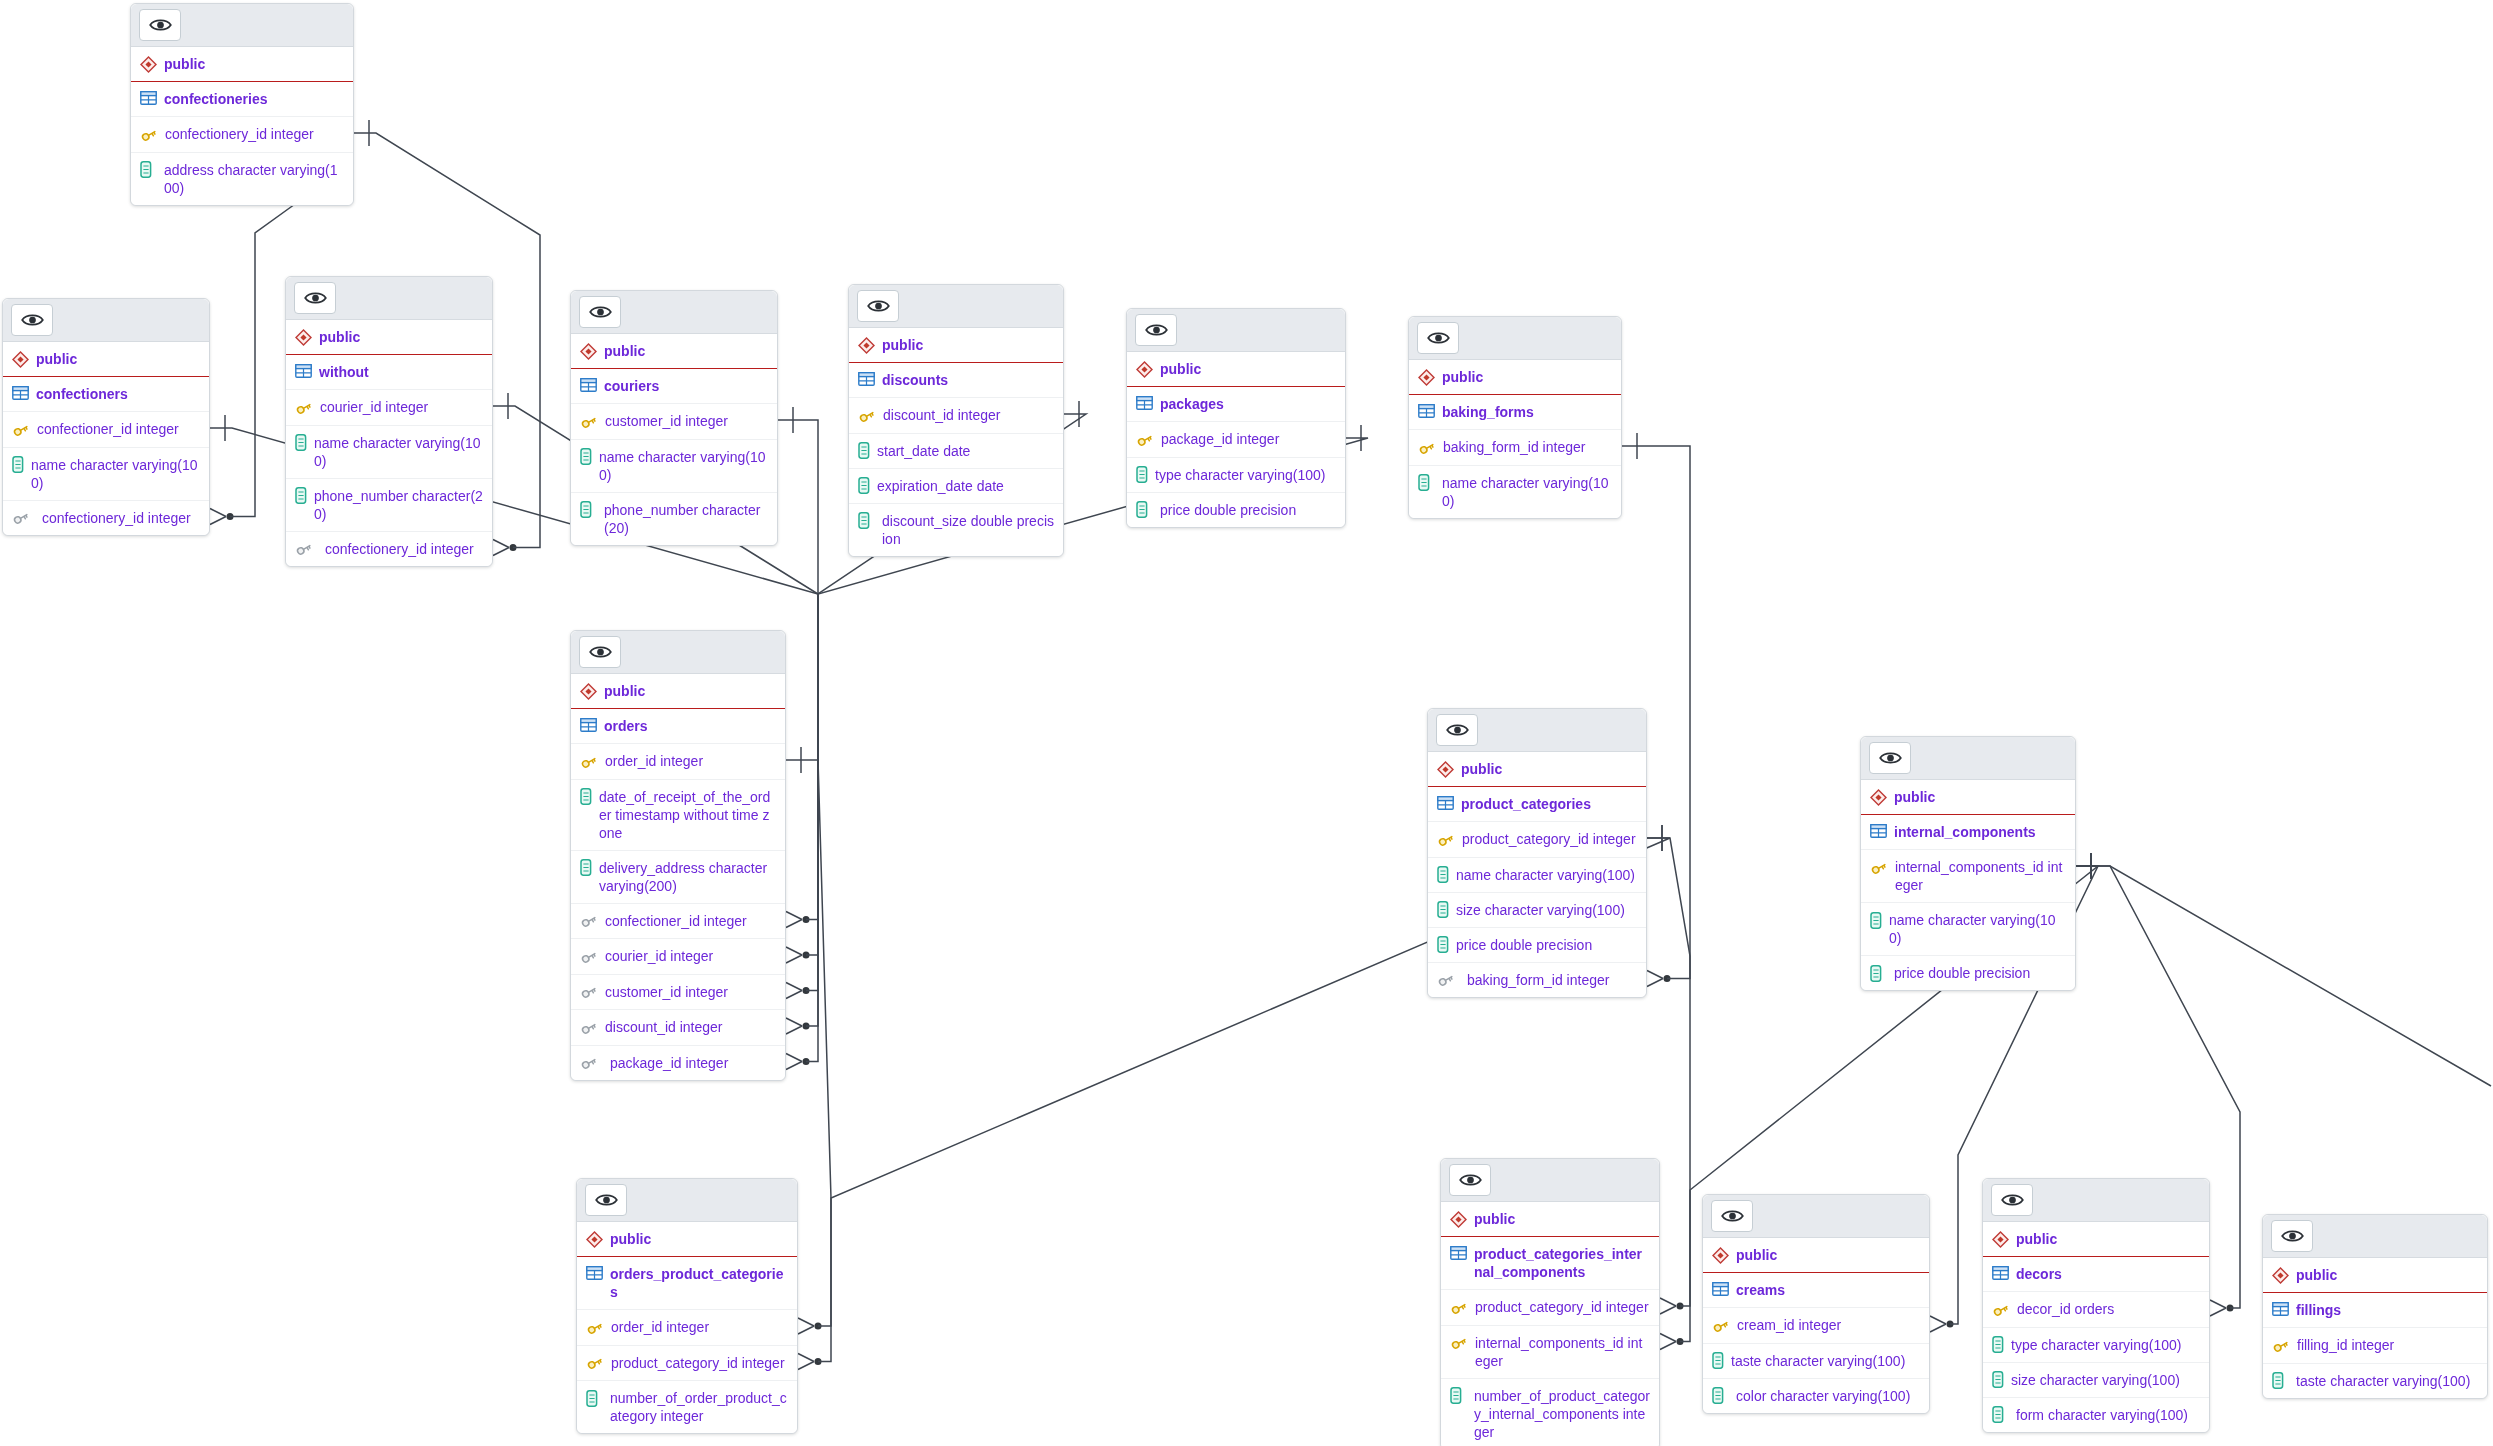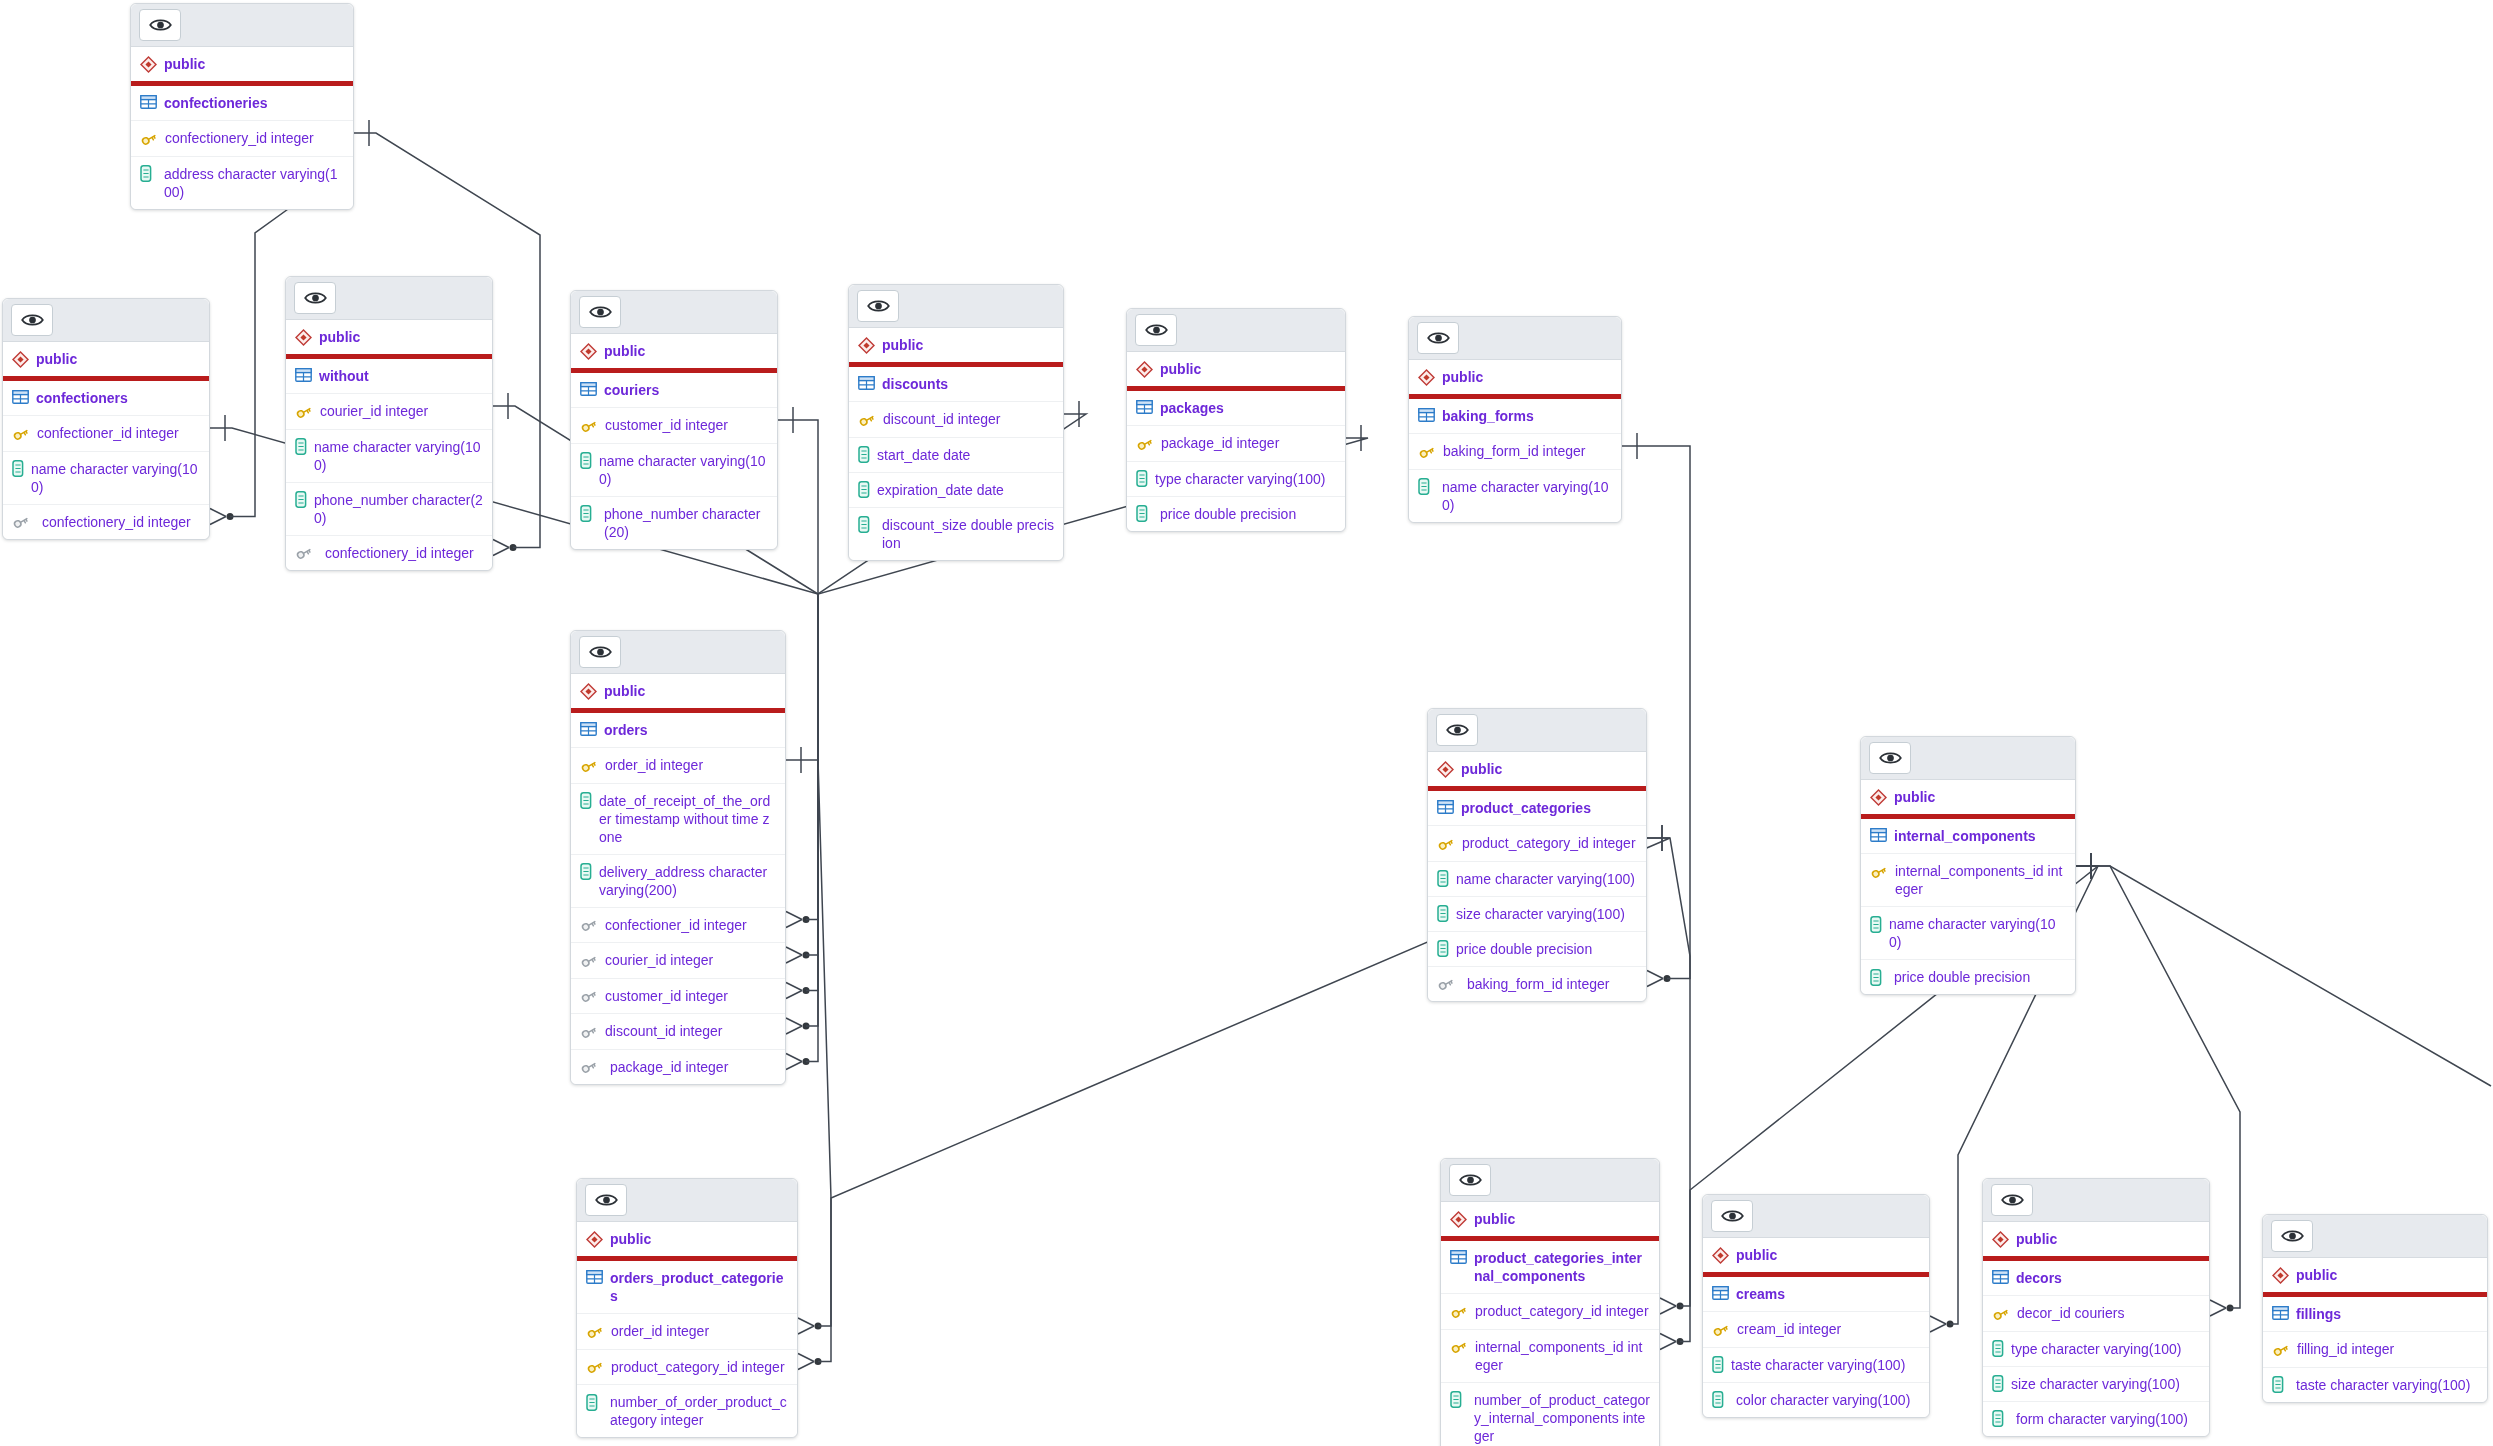"confectioneries" .schema-row,.name-row { border-top: 5px solid #b91c1c -> 1px solid #b91c1c }
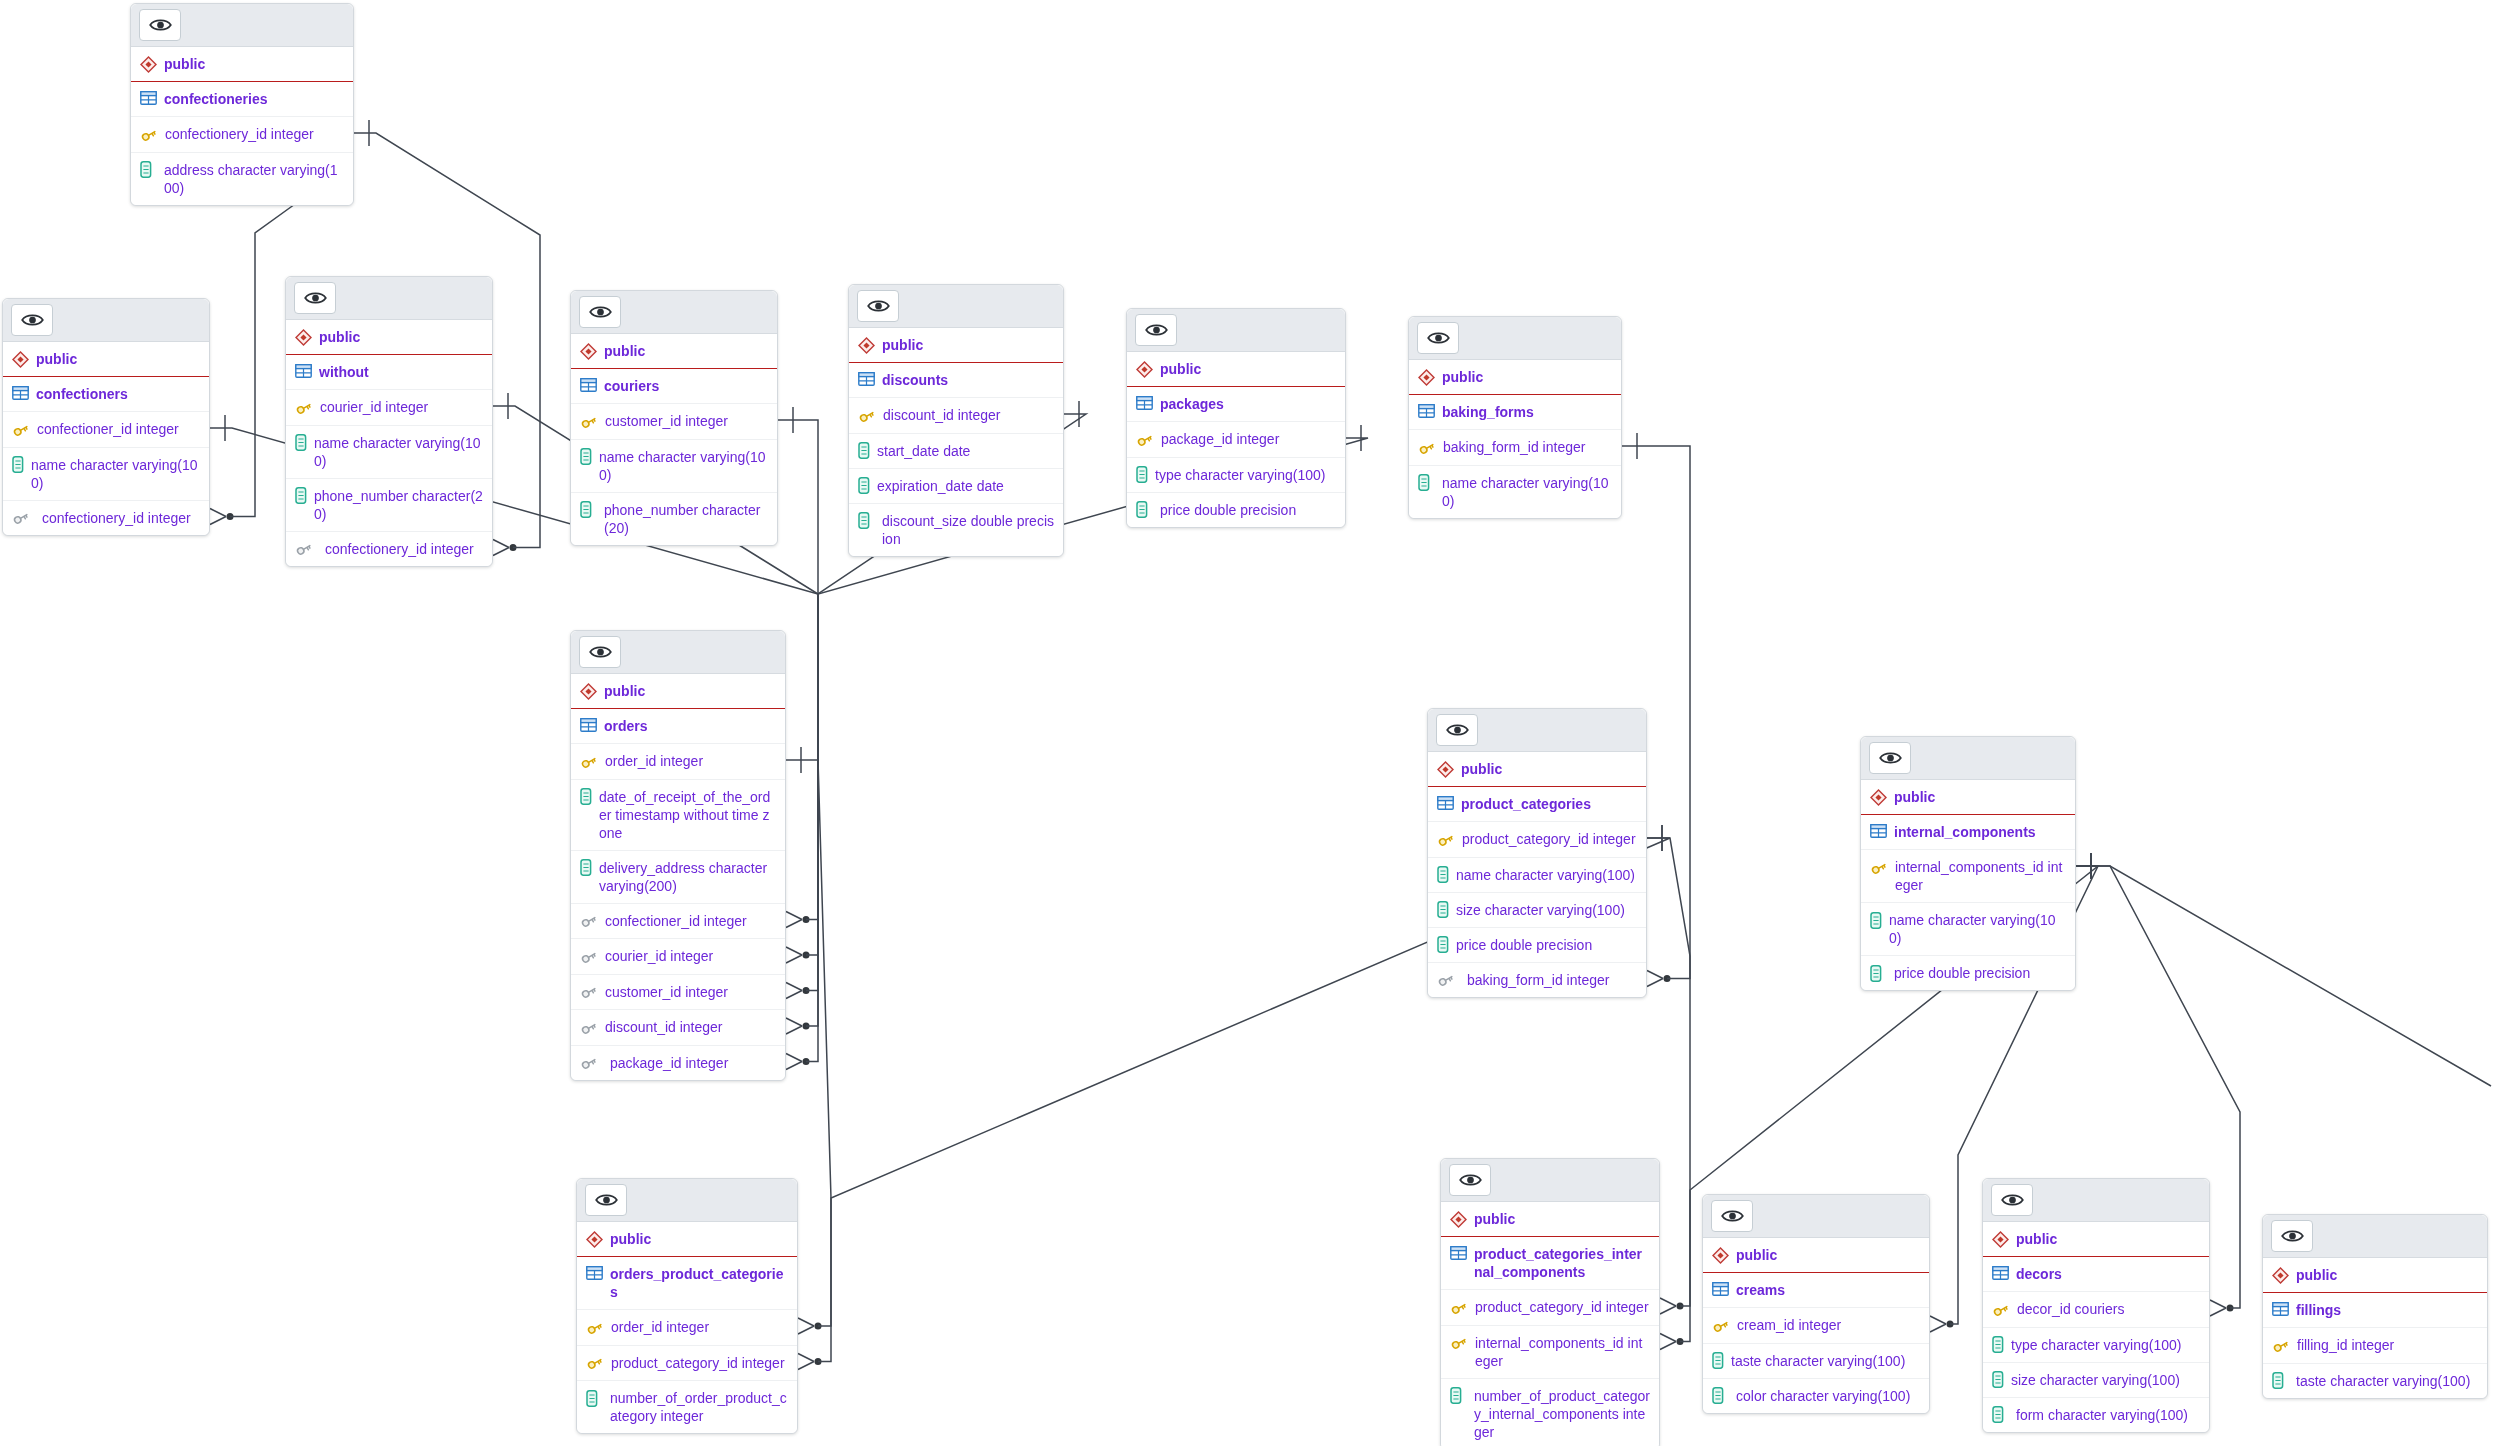"decor_id couriers" span.coltext { text: couriers -> orders }
